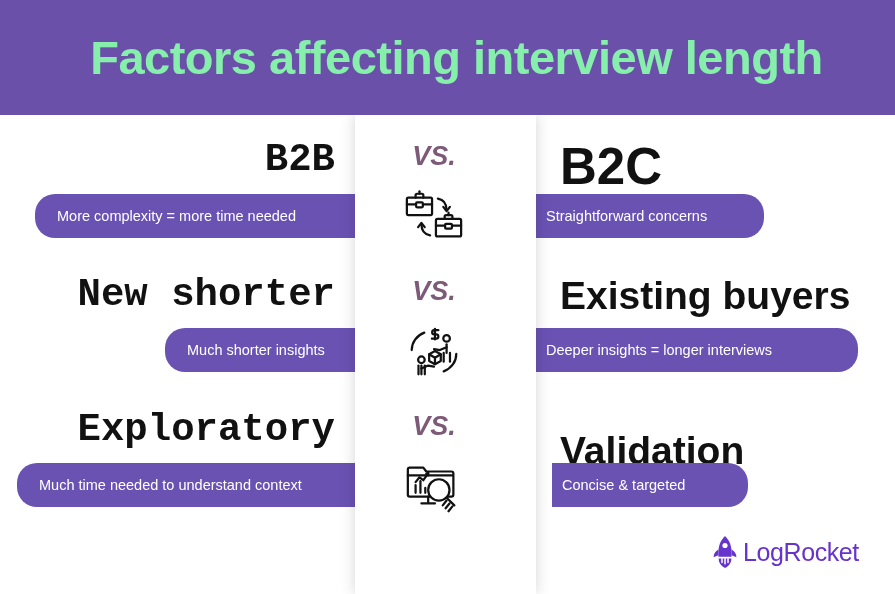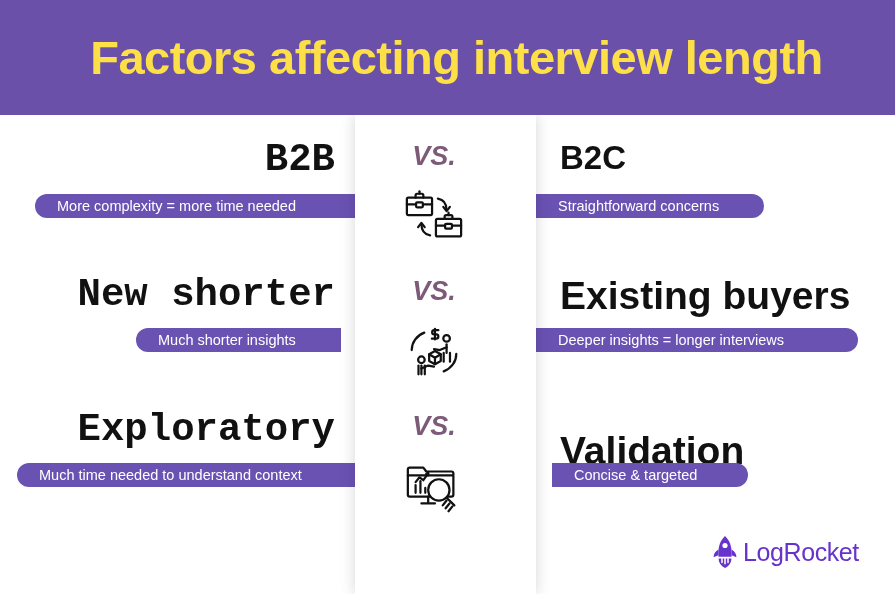"Factors affecting interview length" .header-title { color: #fde047 -> #86efac }
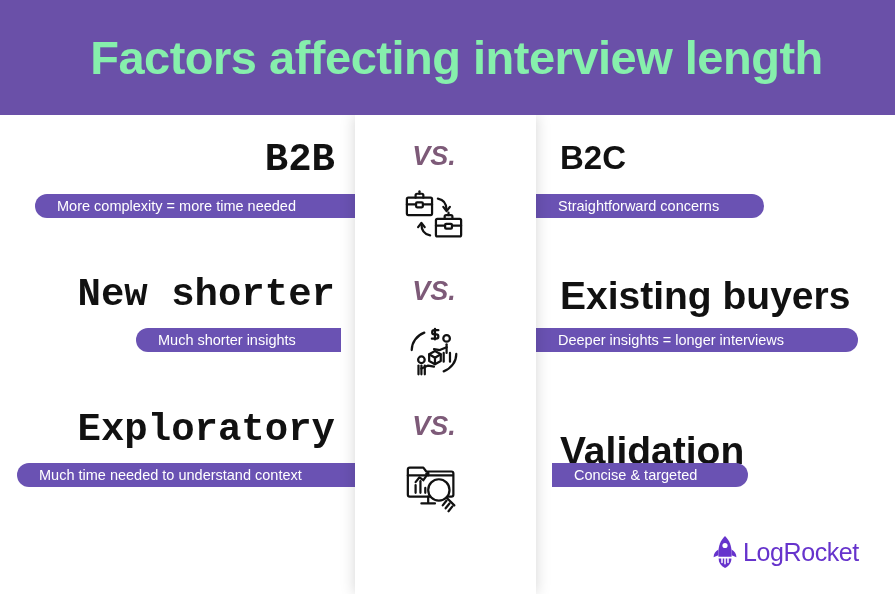"B2C" div.heading { font-size: 33px -> 51px }
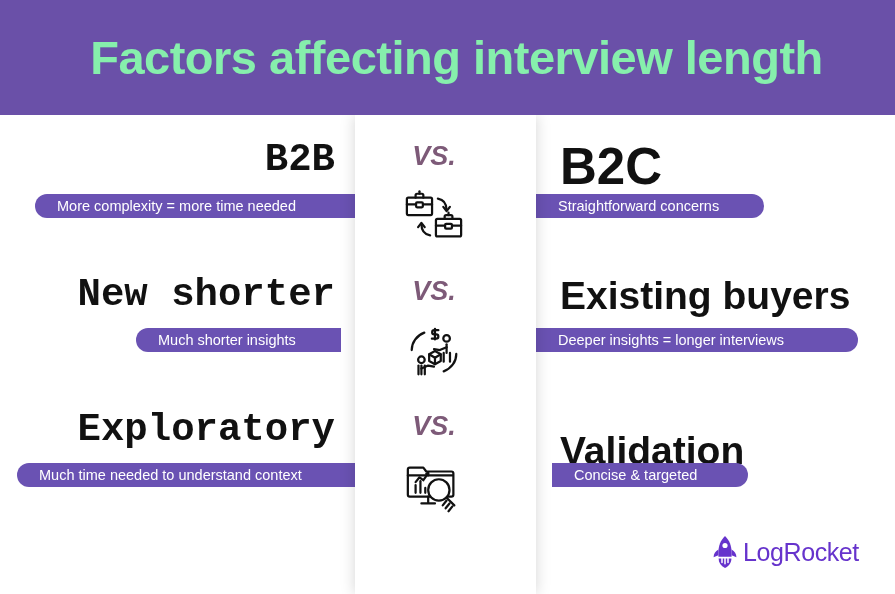"More complexity = more time" .pill { height: 24px -> 44px }
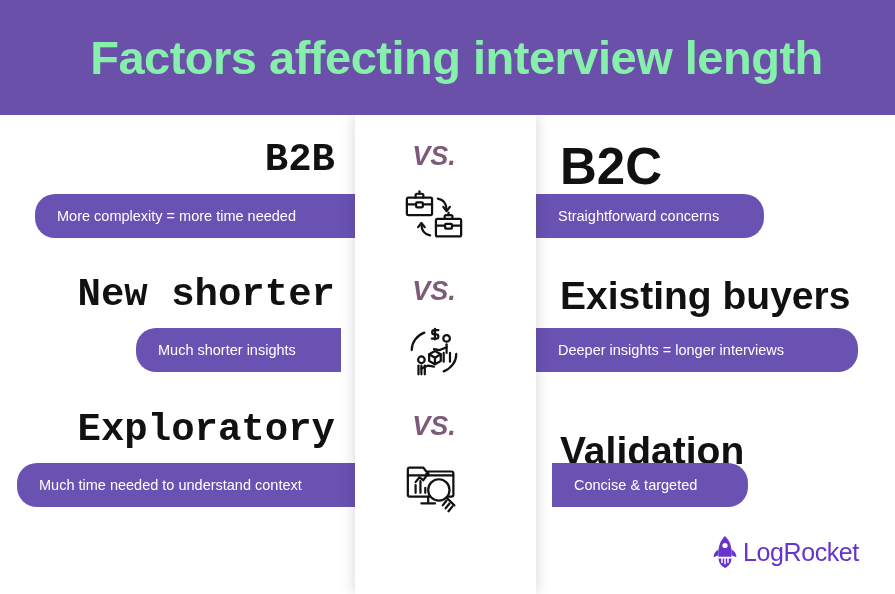"Straightforward concerns" .pill.right { padding-left: 22px -> 10px }
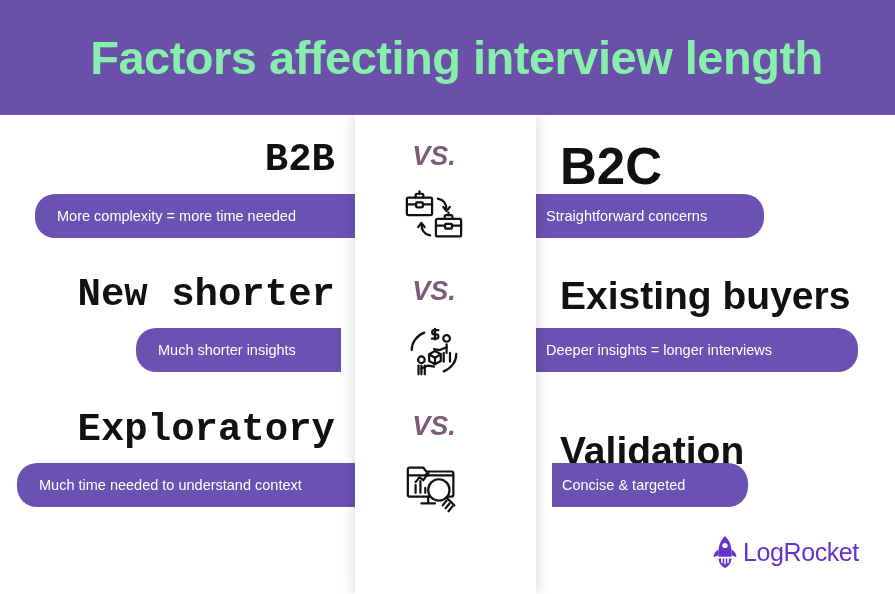"Much shorter insights" div.pill { left: 136px -> 165px }
